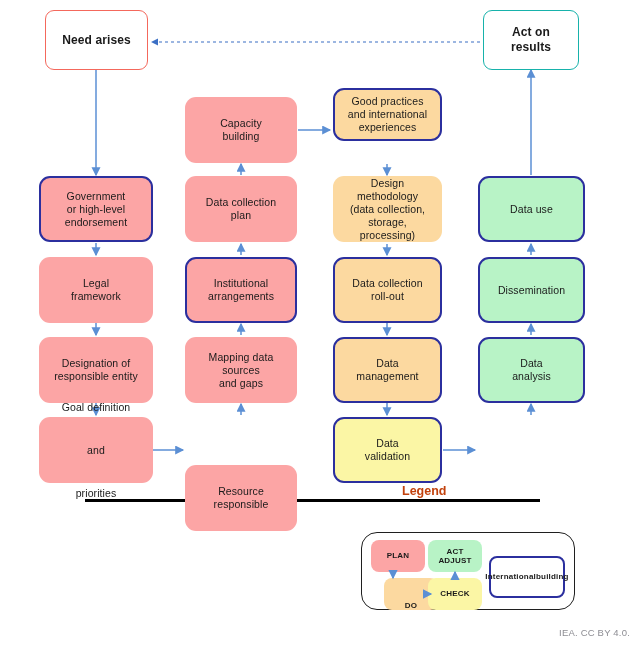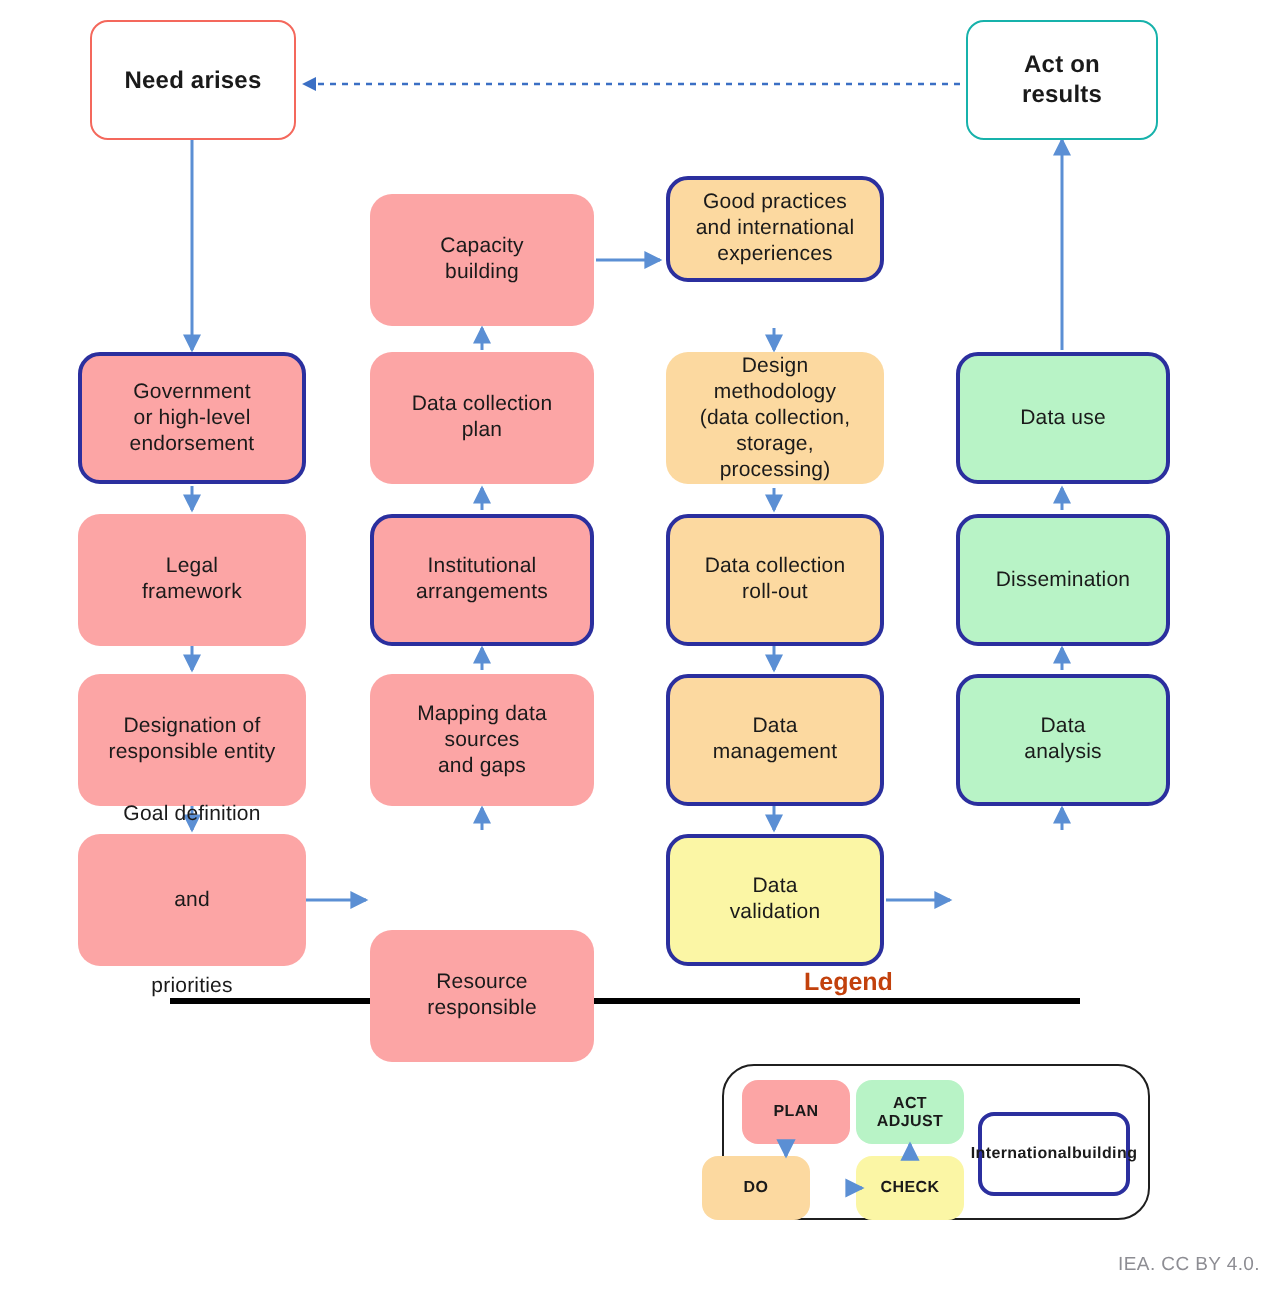"DO" div.lg { align-items: none -> flex-end; left: 351px -> 384px }
